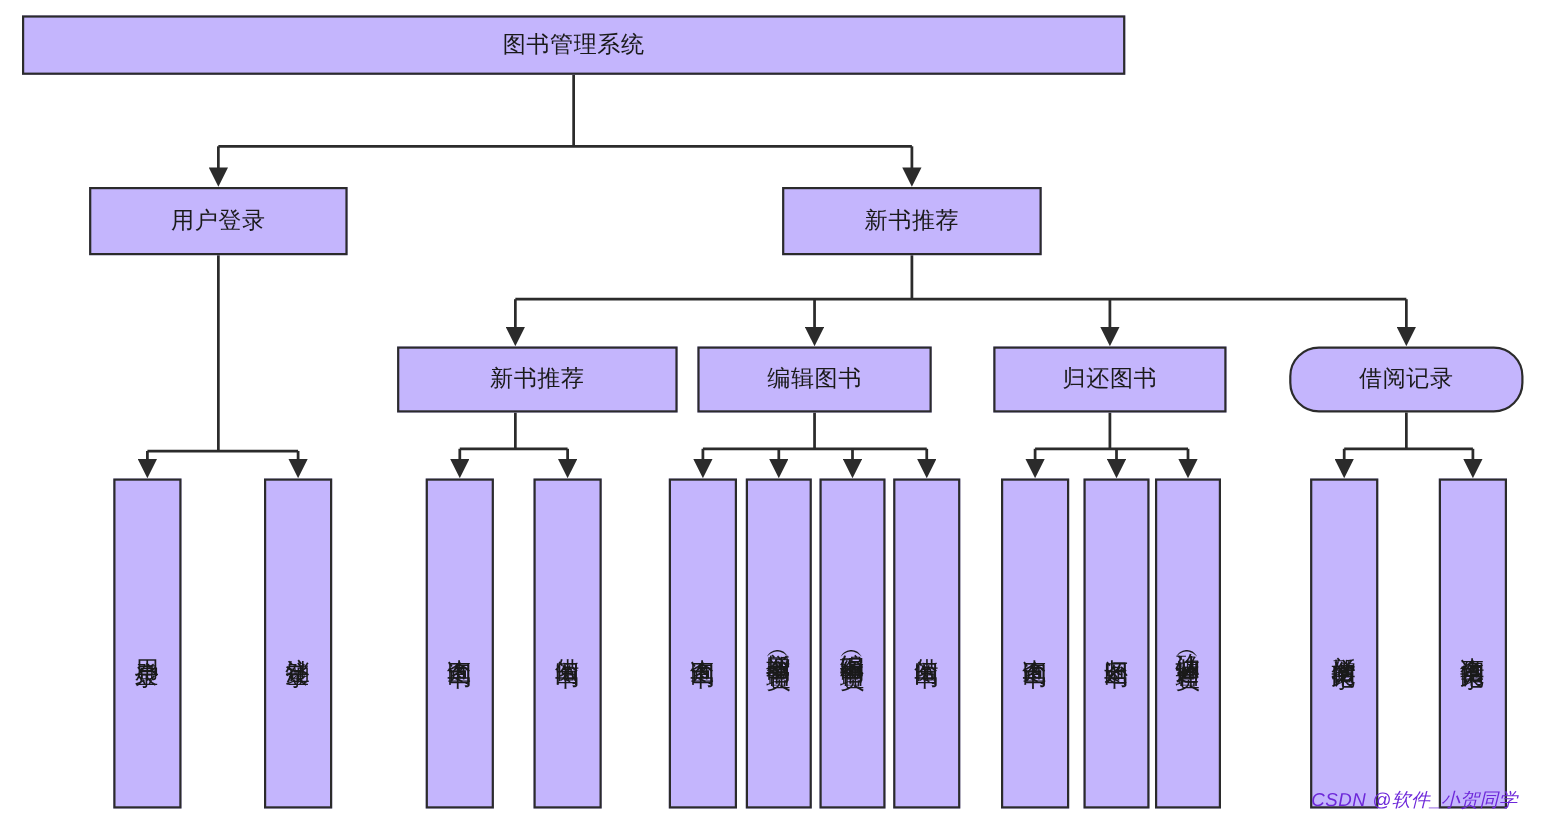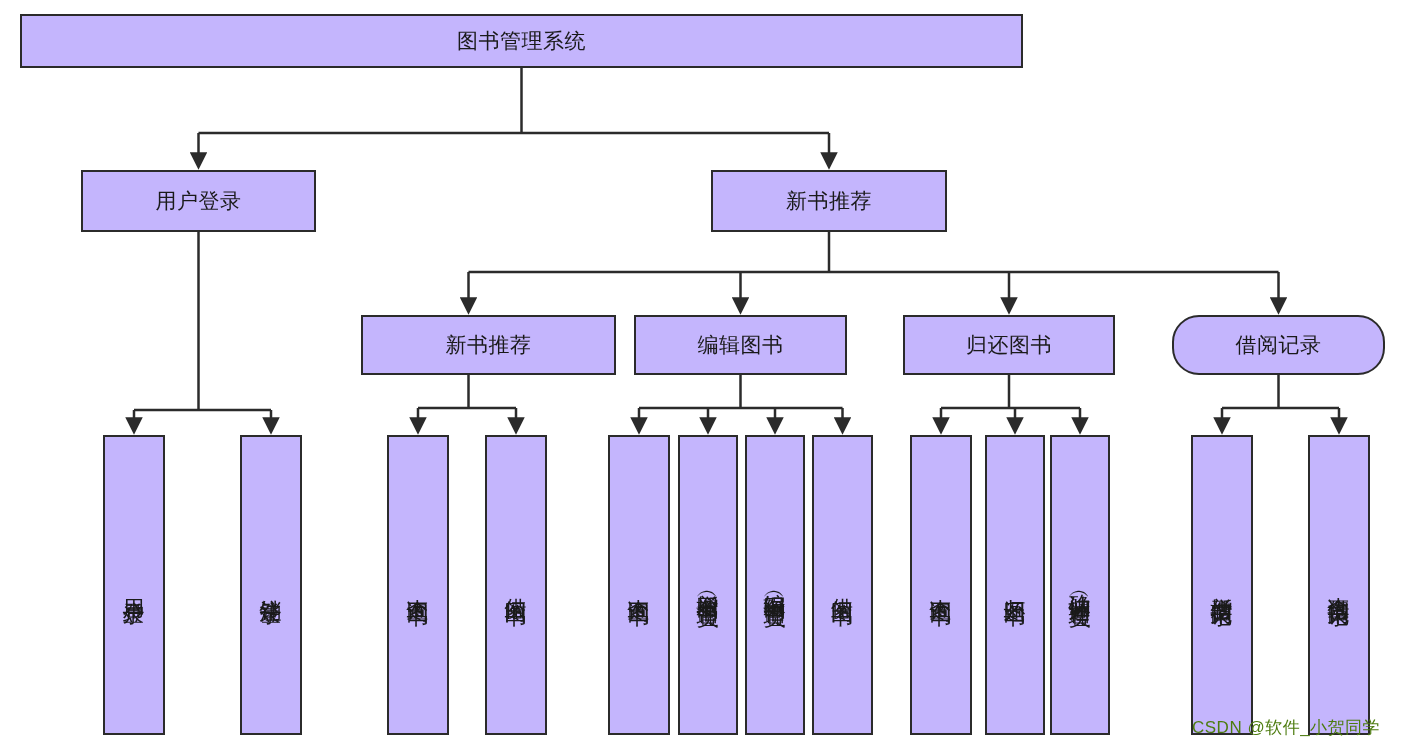"CSDN @软件_小贺同学" .watermark { color: #4d7c0f -> #6d28d9; font-style: none -> italic }
